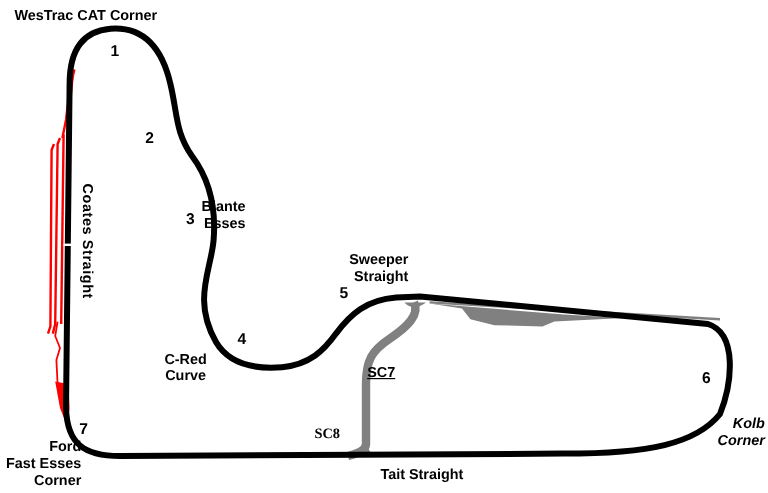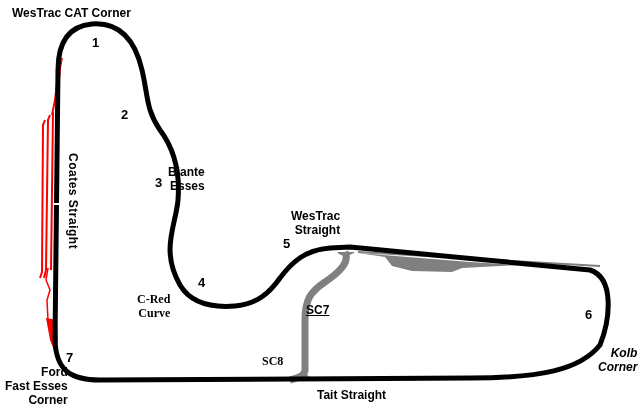"WesTrac" div { text: WesTrac -> Sweeper }
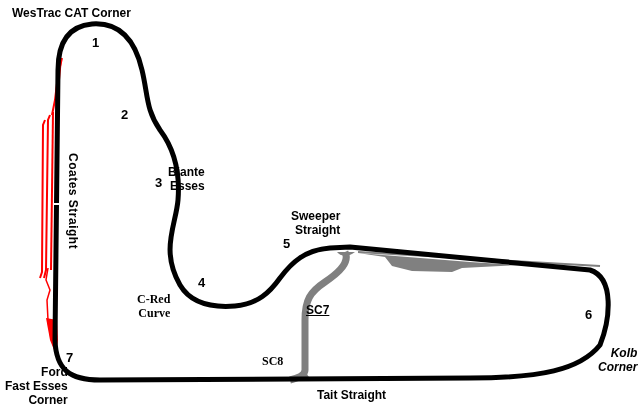"C-Red" div.lbl { font-family: Liberation Serif, serif -> none; text-align: right -> center }
